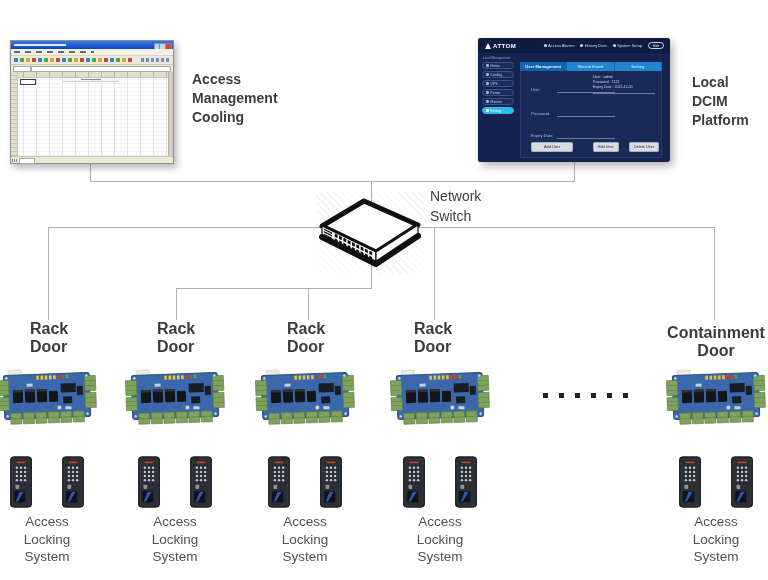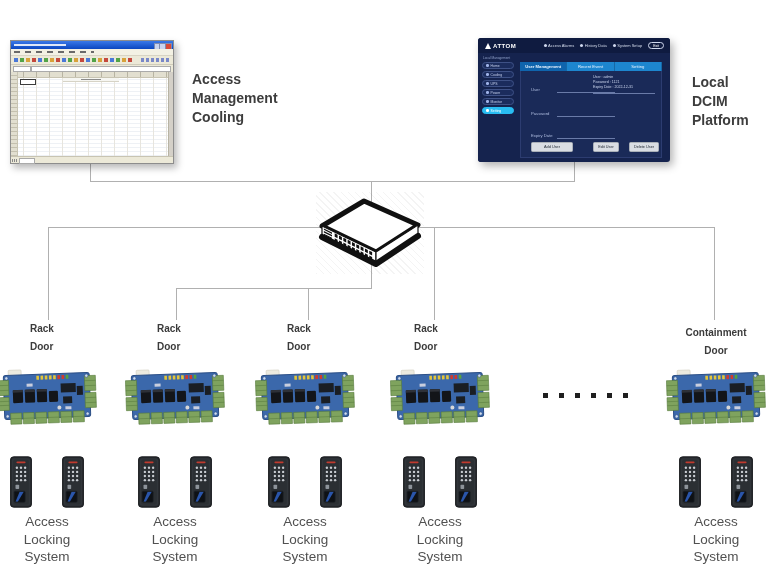"Network" div.switchlabel { html: none -> <div> <div>Network</div> <div>Switch</div> </div> }
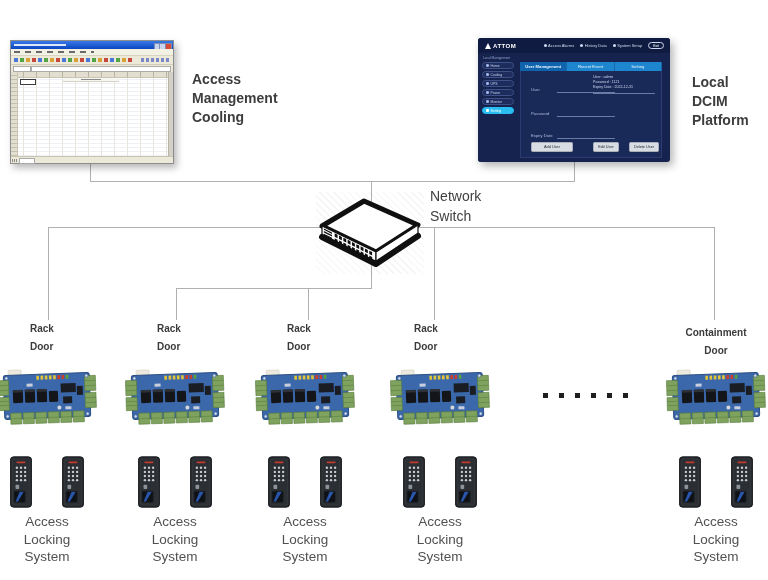"Rack" .doorlabel { font-size: 10px -> 16px }
